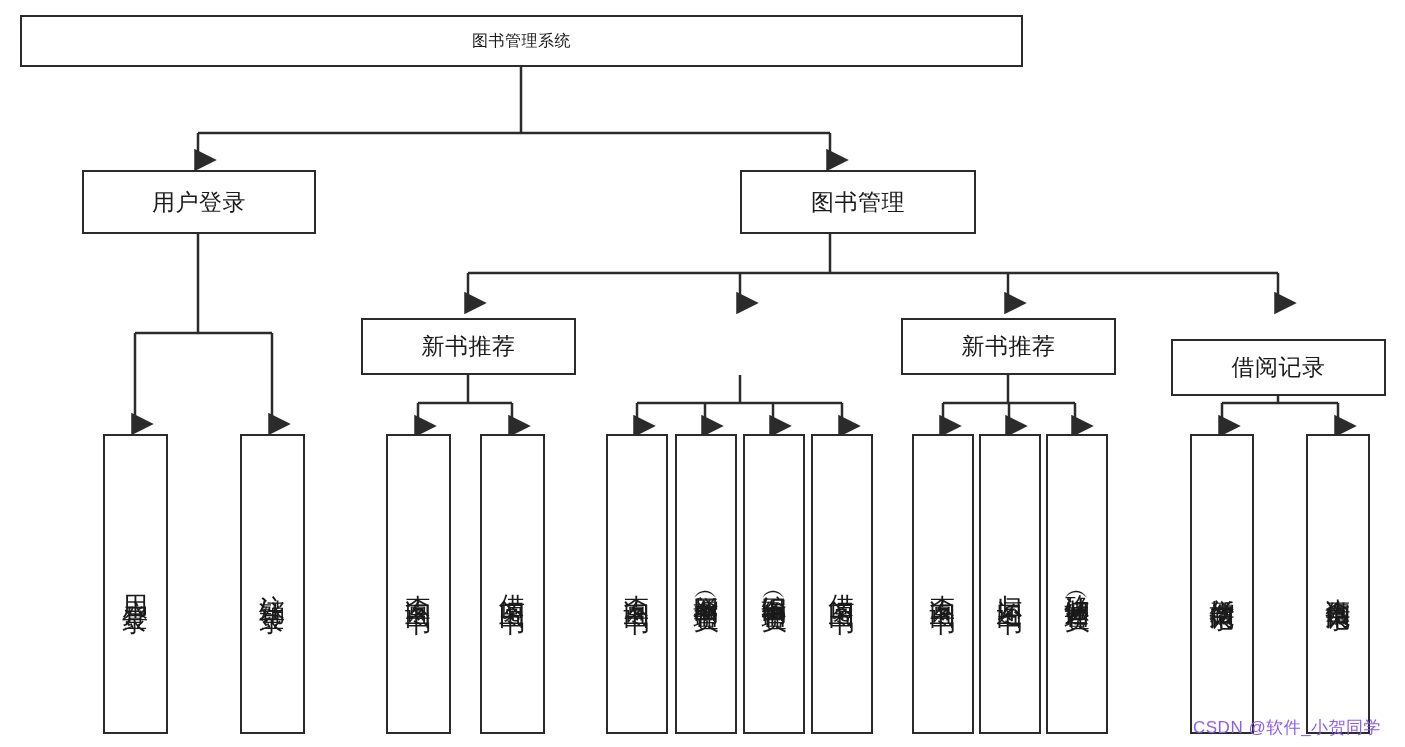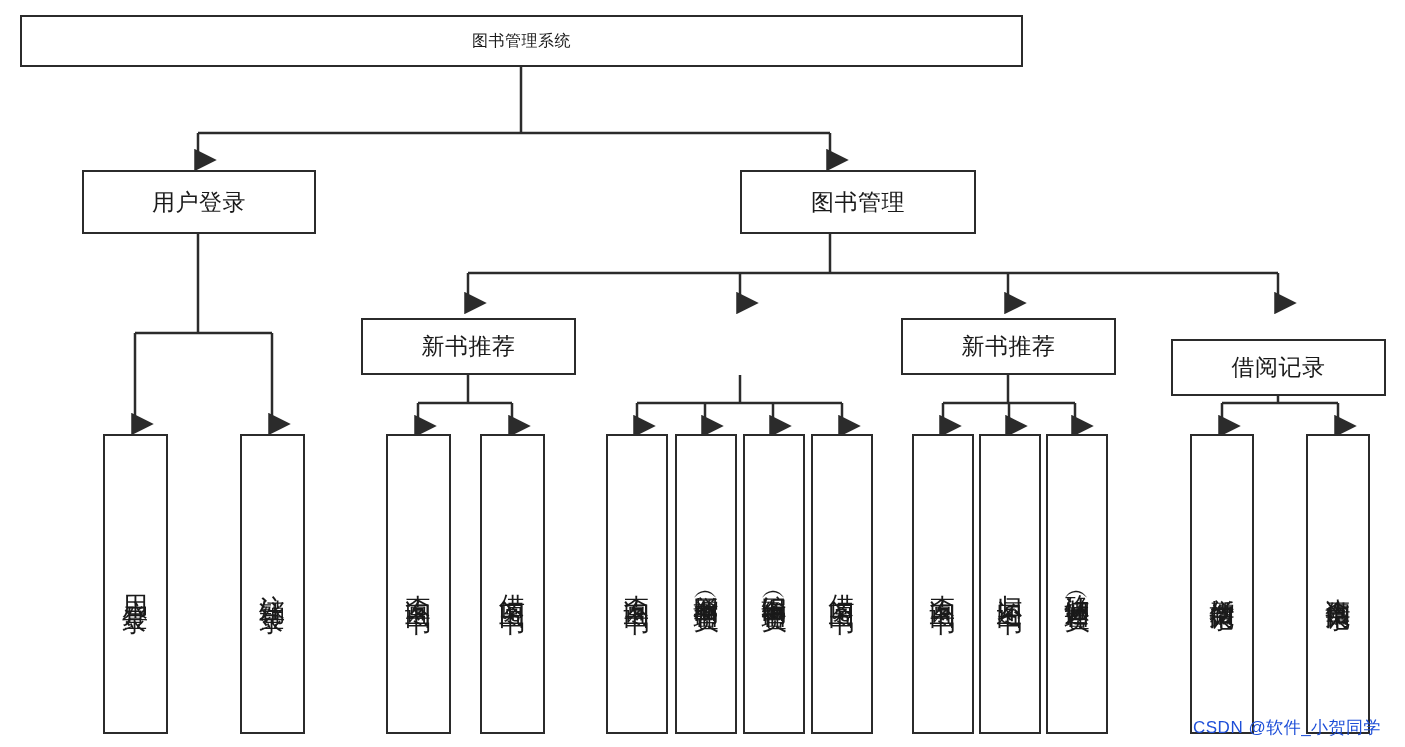"CSDN @软件_小贺同学" .watermark { color: #1d4ed8 -> #8b5cf6 }
